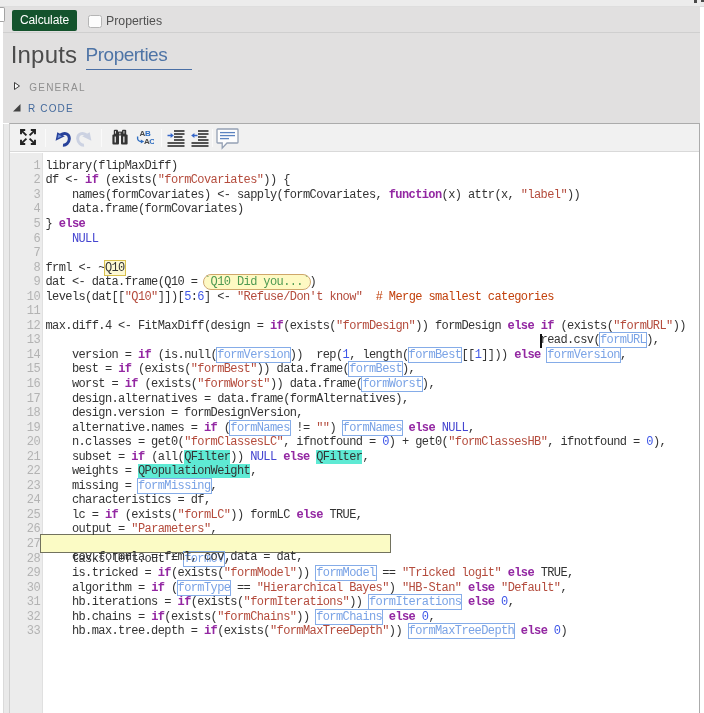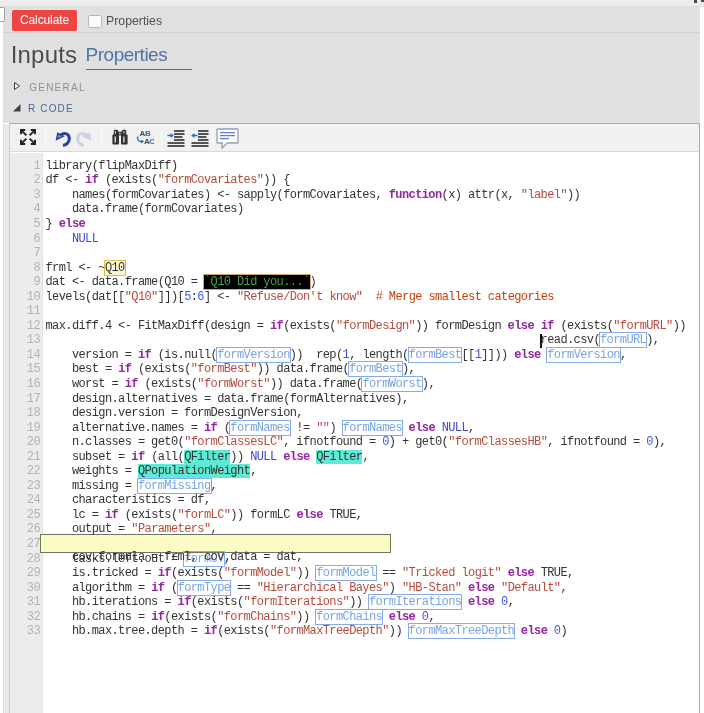"Calculate" #btn { background: #ef4444 -> #14532d }
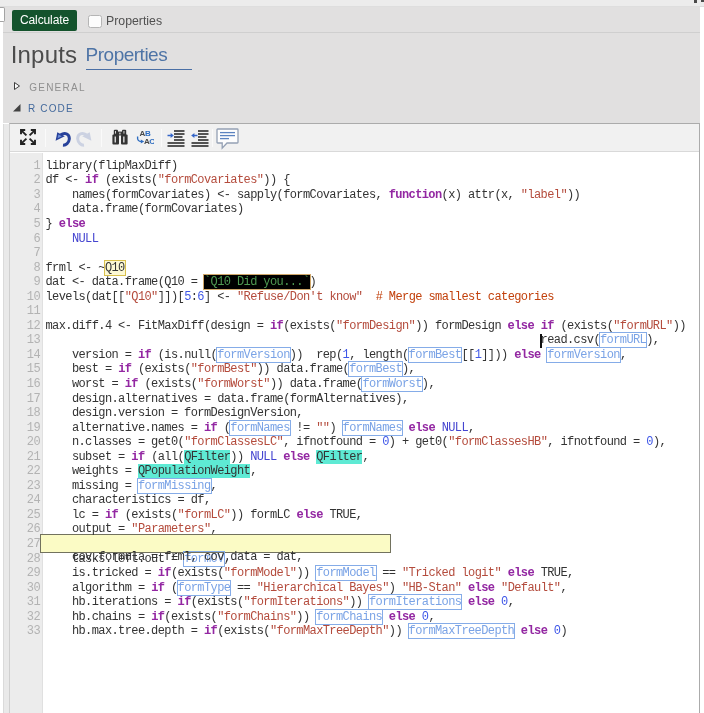"`Q10 Did you...`" .t { background: #000000 -> #fef9c3; border-radius: none -> 7px }
